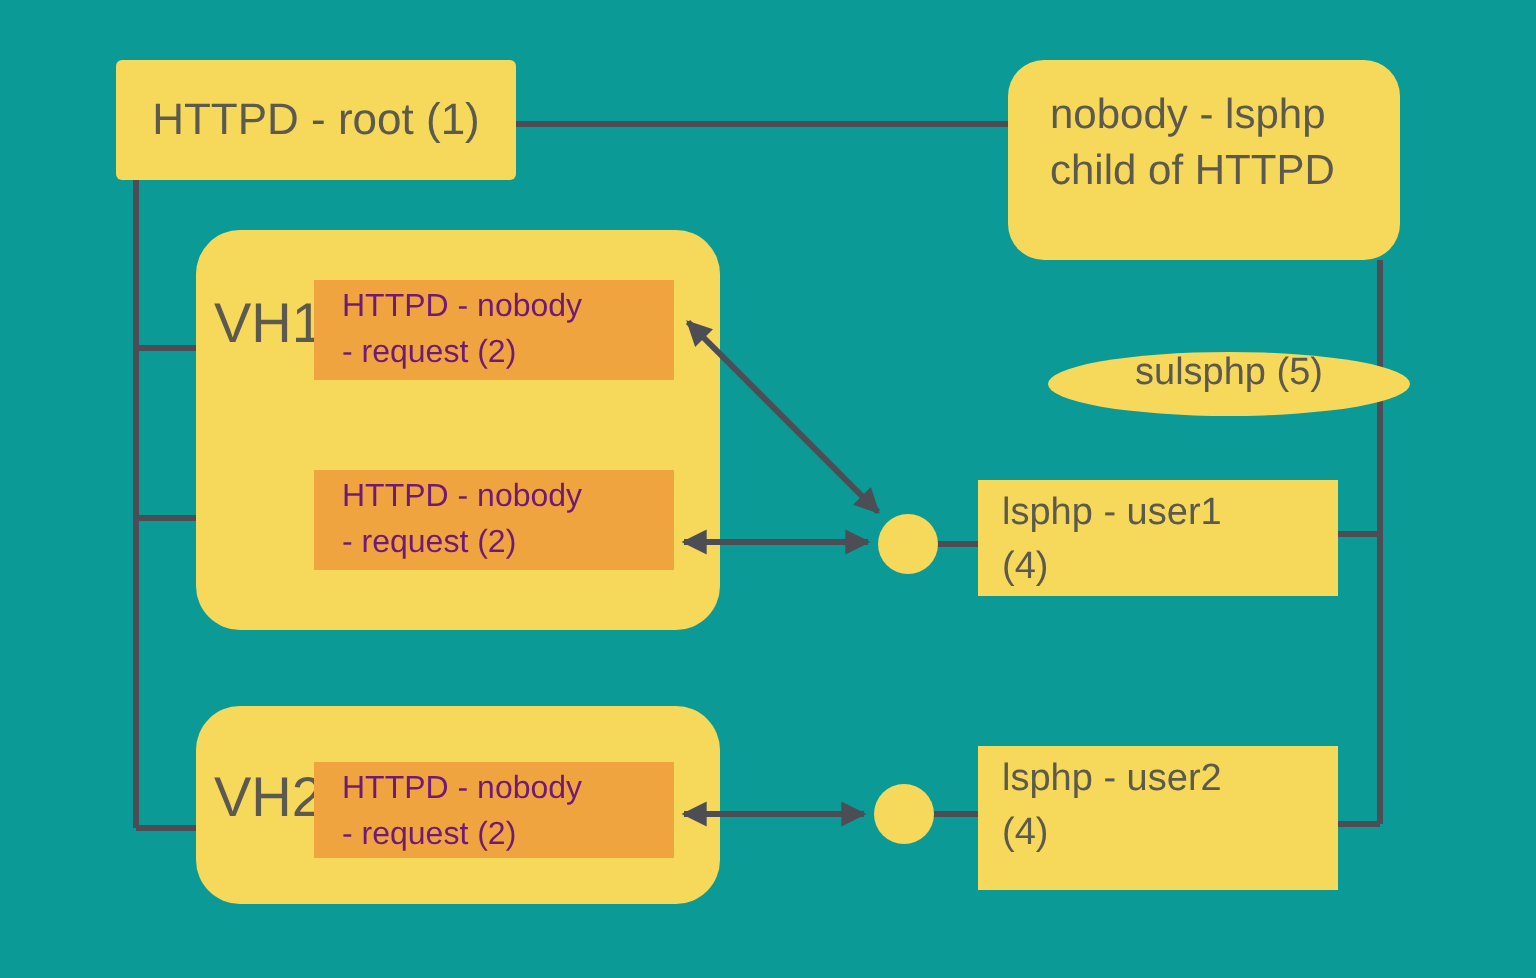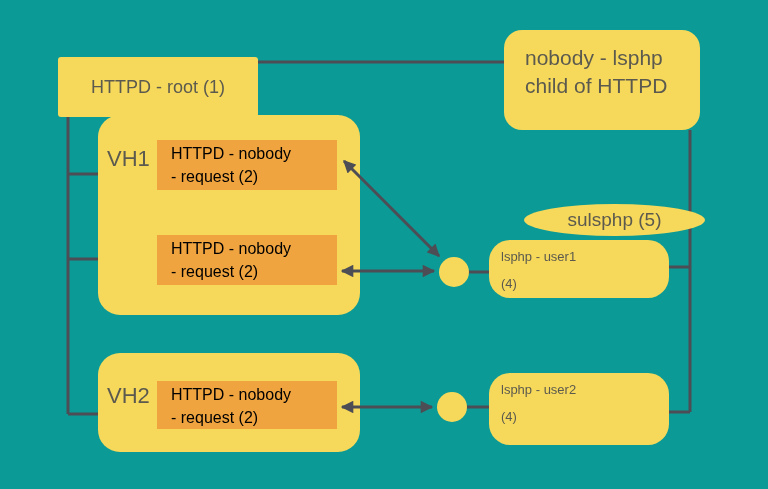"HTTPD - root (1)" .box-root { font-size: 18px -> 22px; margin-top: 27px -> none }
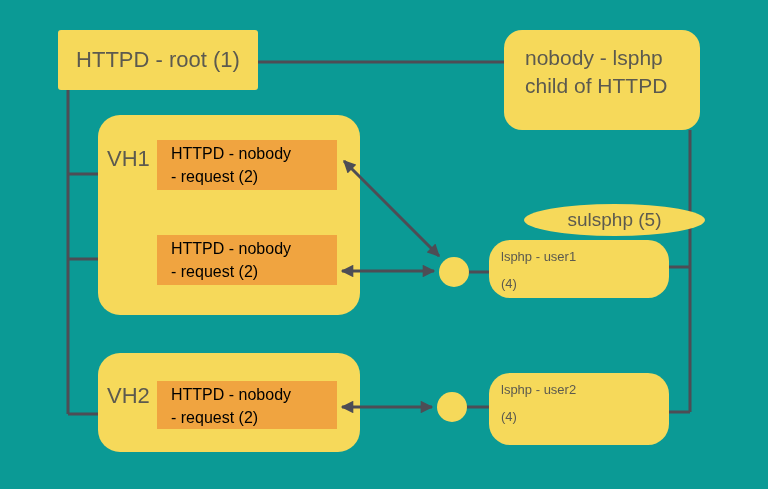"VH1" .vh-label { font-size: 22px -> 28px }
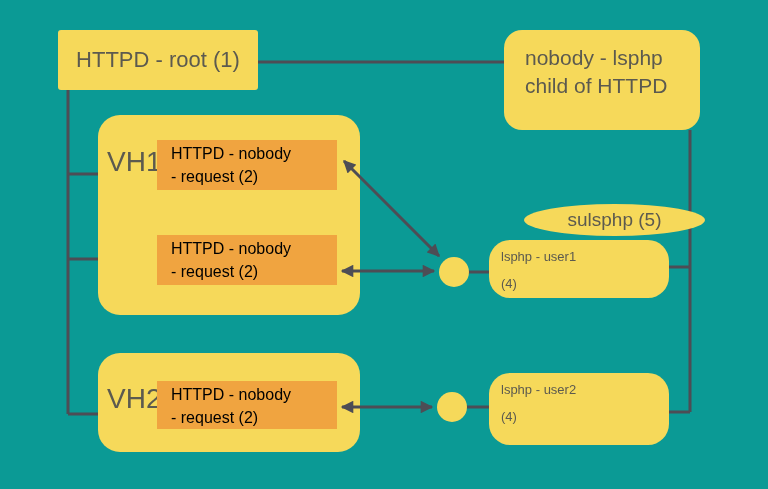"HTTPD - nobody" .req-box { color: #000000 -> #701a75 }
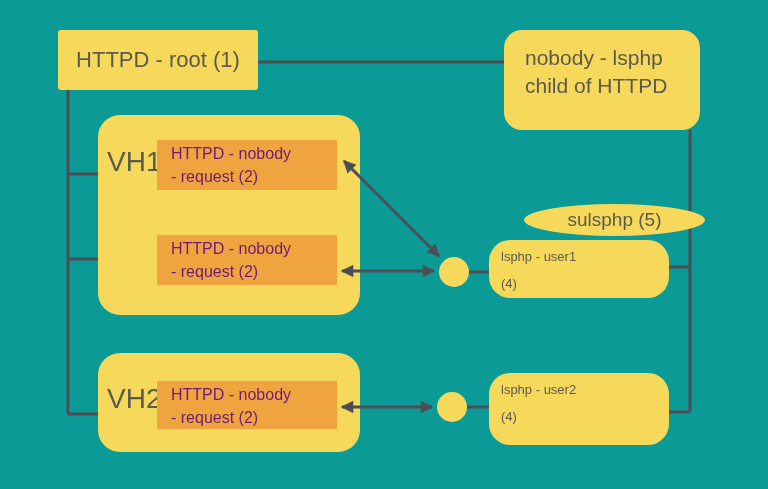"sulsphp (5)" .ellipse { align-items: center -> none; margin-top: 28px -> none }
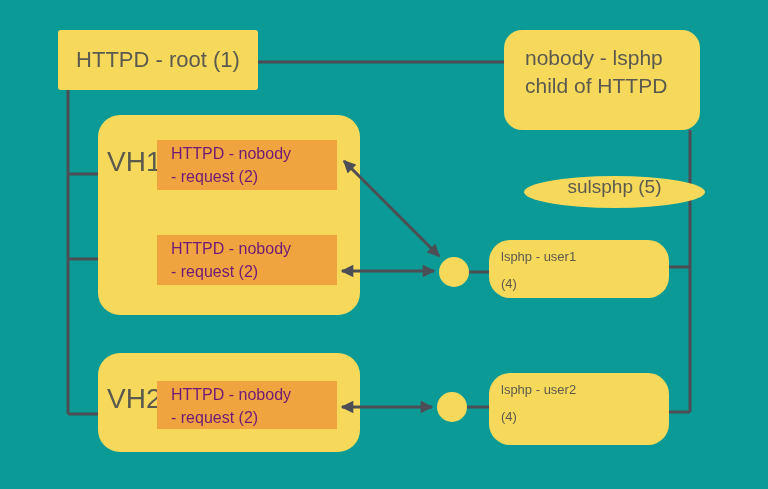"lsphp - user1" .user-box { border-radius: 21px -> none; font-size: 13px -> 19px }
